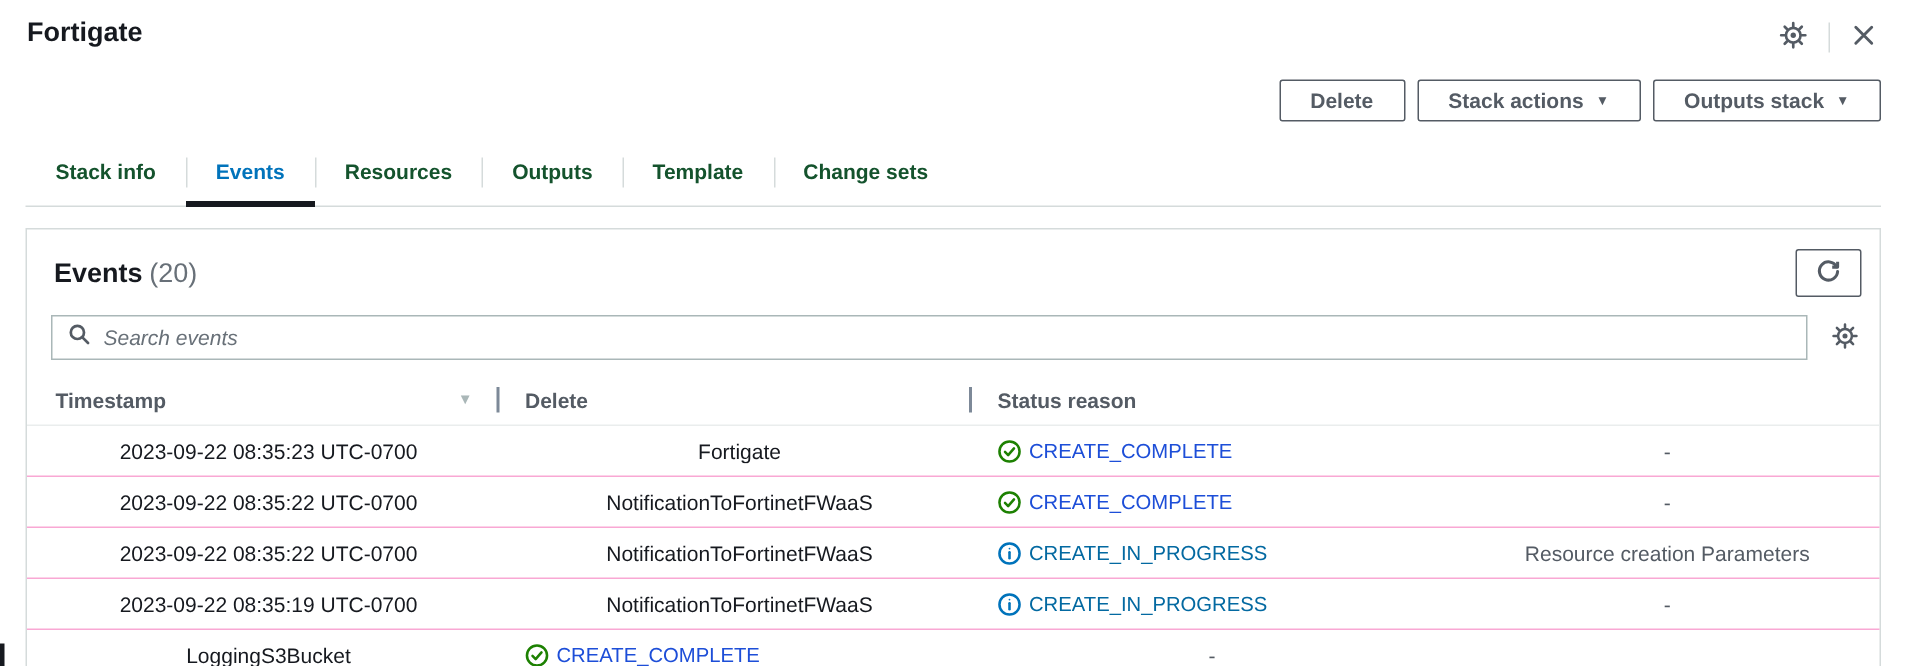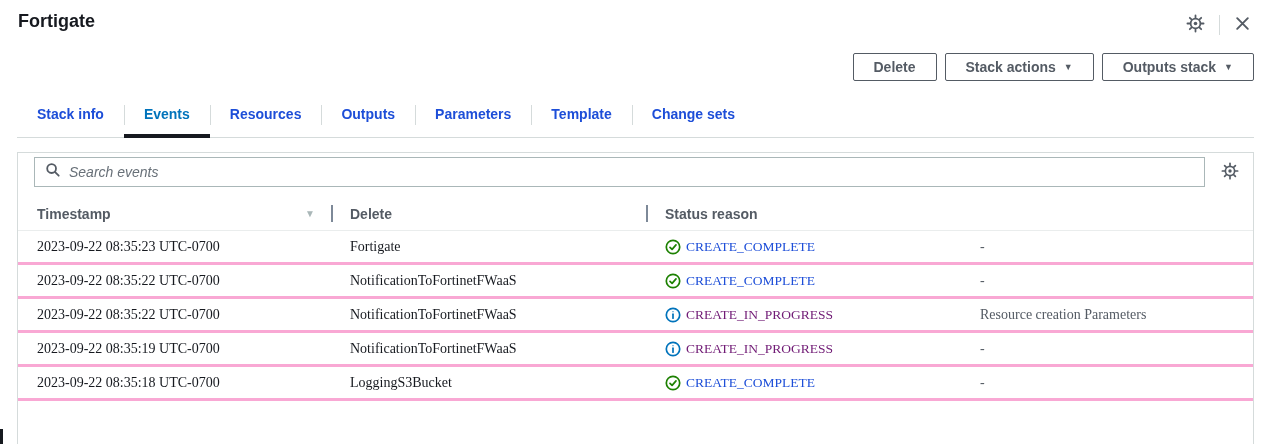"Stack info" .tab { color: #1d4ed8 -> #14532d }
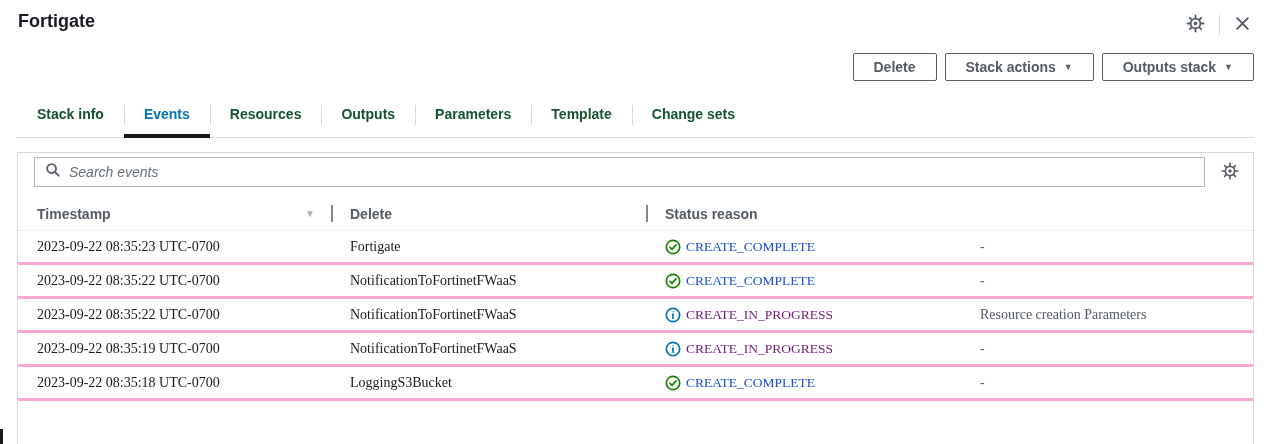"Parameters" div.tab { html: <div>Parameters</div> -> none }
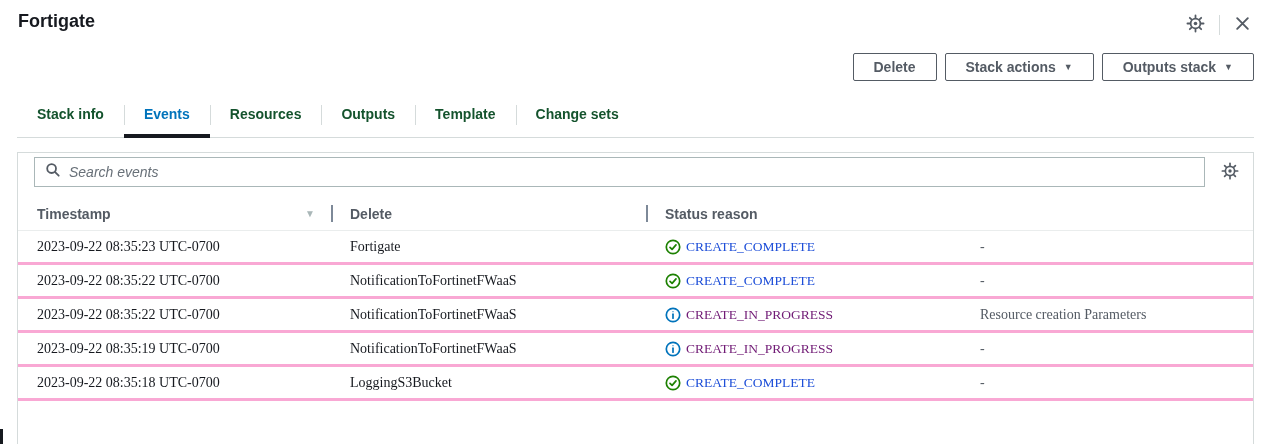"Events (20)" div.panel-header { html: none -> <div> <div> <span>Events</span> <span>(20)</span> </div> <button> <span> <svg> <path></path> <path></path> </svg> </span> </button> </div> }
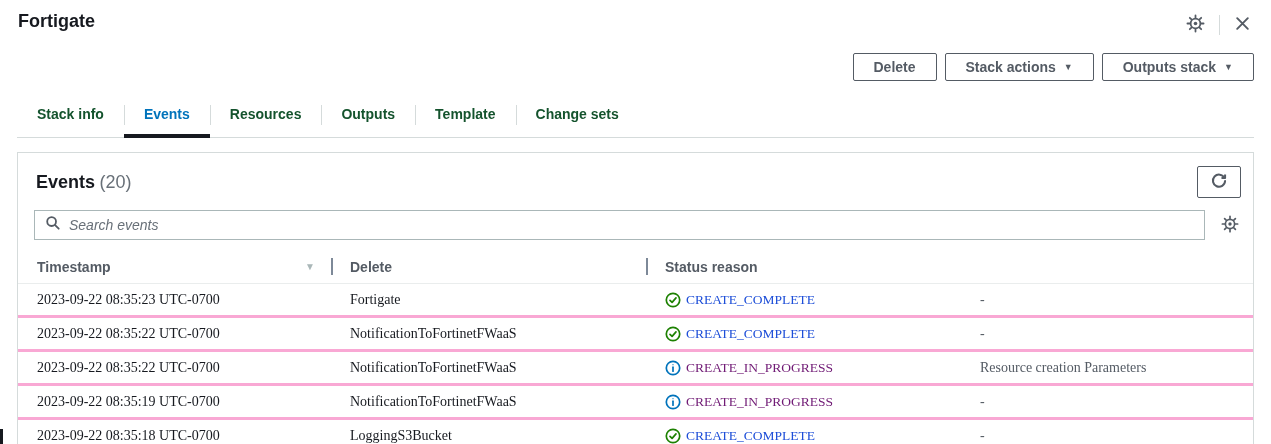"Timestamp" .thead, .trow { text-align: none -> center }
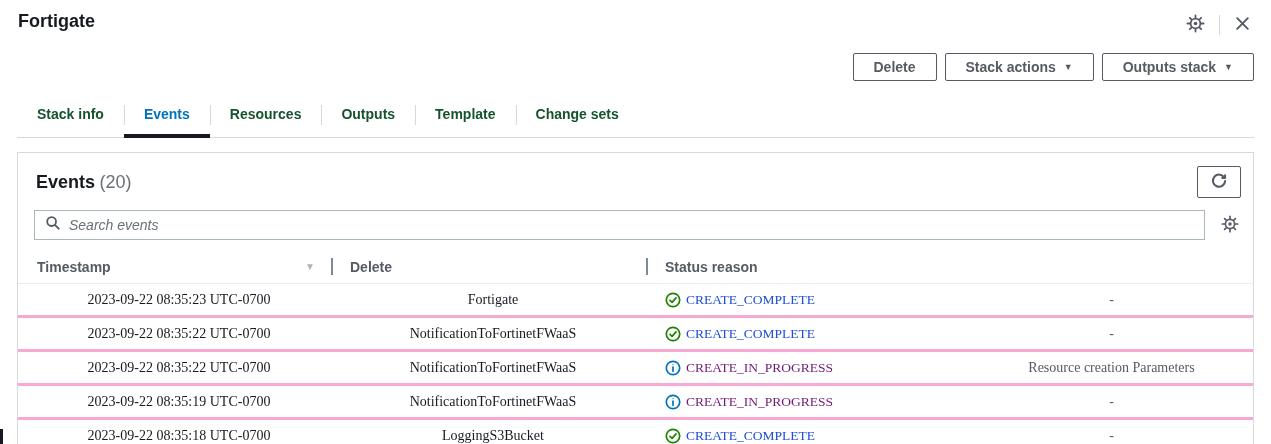"2023-09-22 08:35:23 UTC-0700" .trow { border-bottom: 3px solid #f9a8d4 -> 1px solid #f9a8d4; font-family: Liberation Serif, serif -> none }
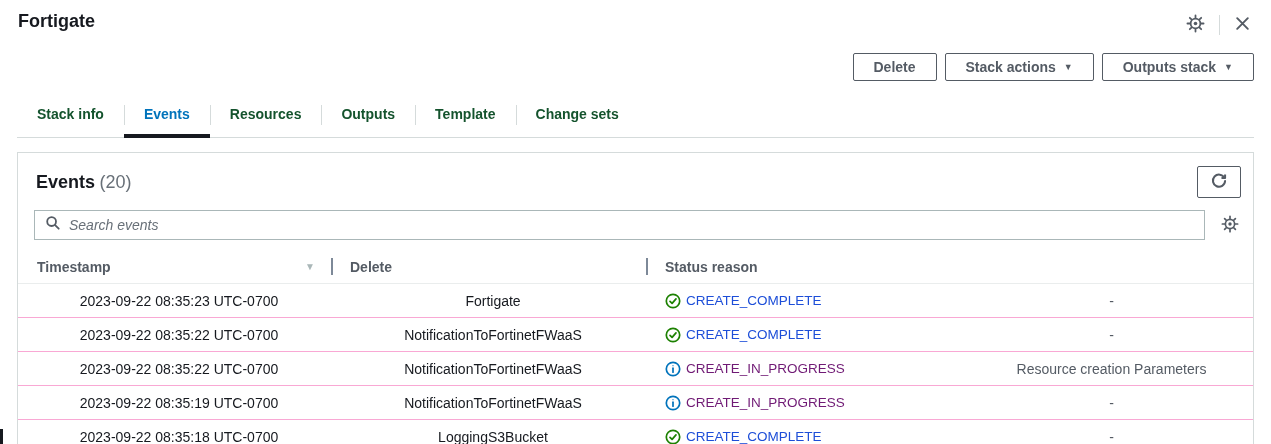"CREATE_IN_PROGRESS" .trow.status-in_progress .stext { color: #701a75 -> #0369a1 }
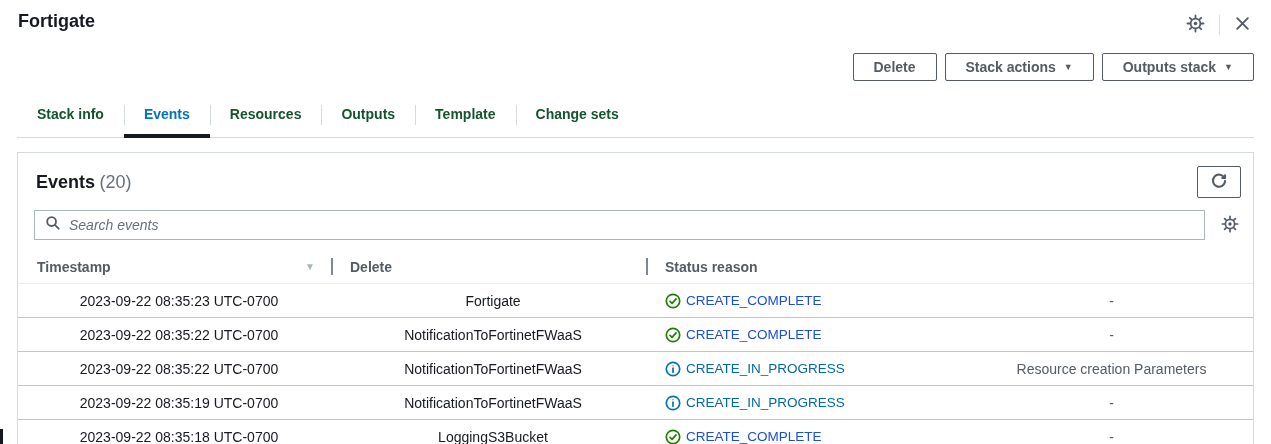"2023-09-22 08:35:18 UTC-0700" div.td { html: <div>2023-09-22 08:35:18 UTC-0700</div> -> none }
